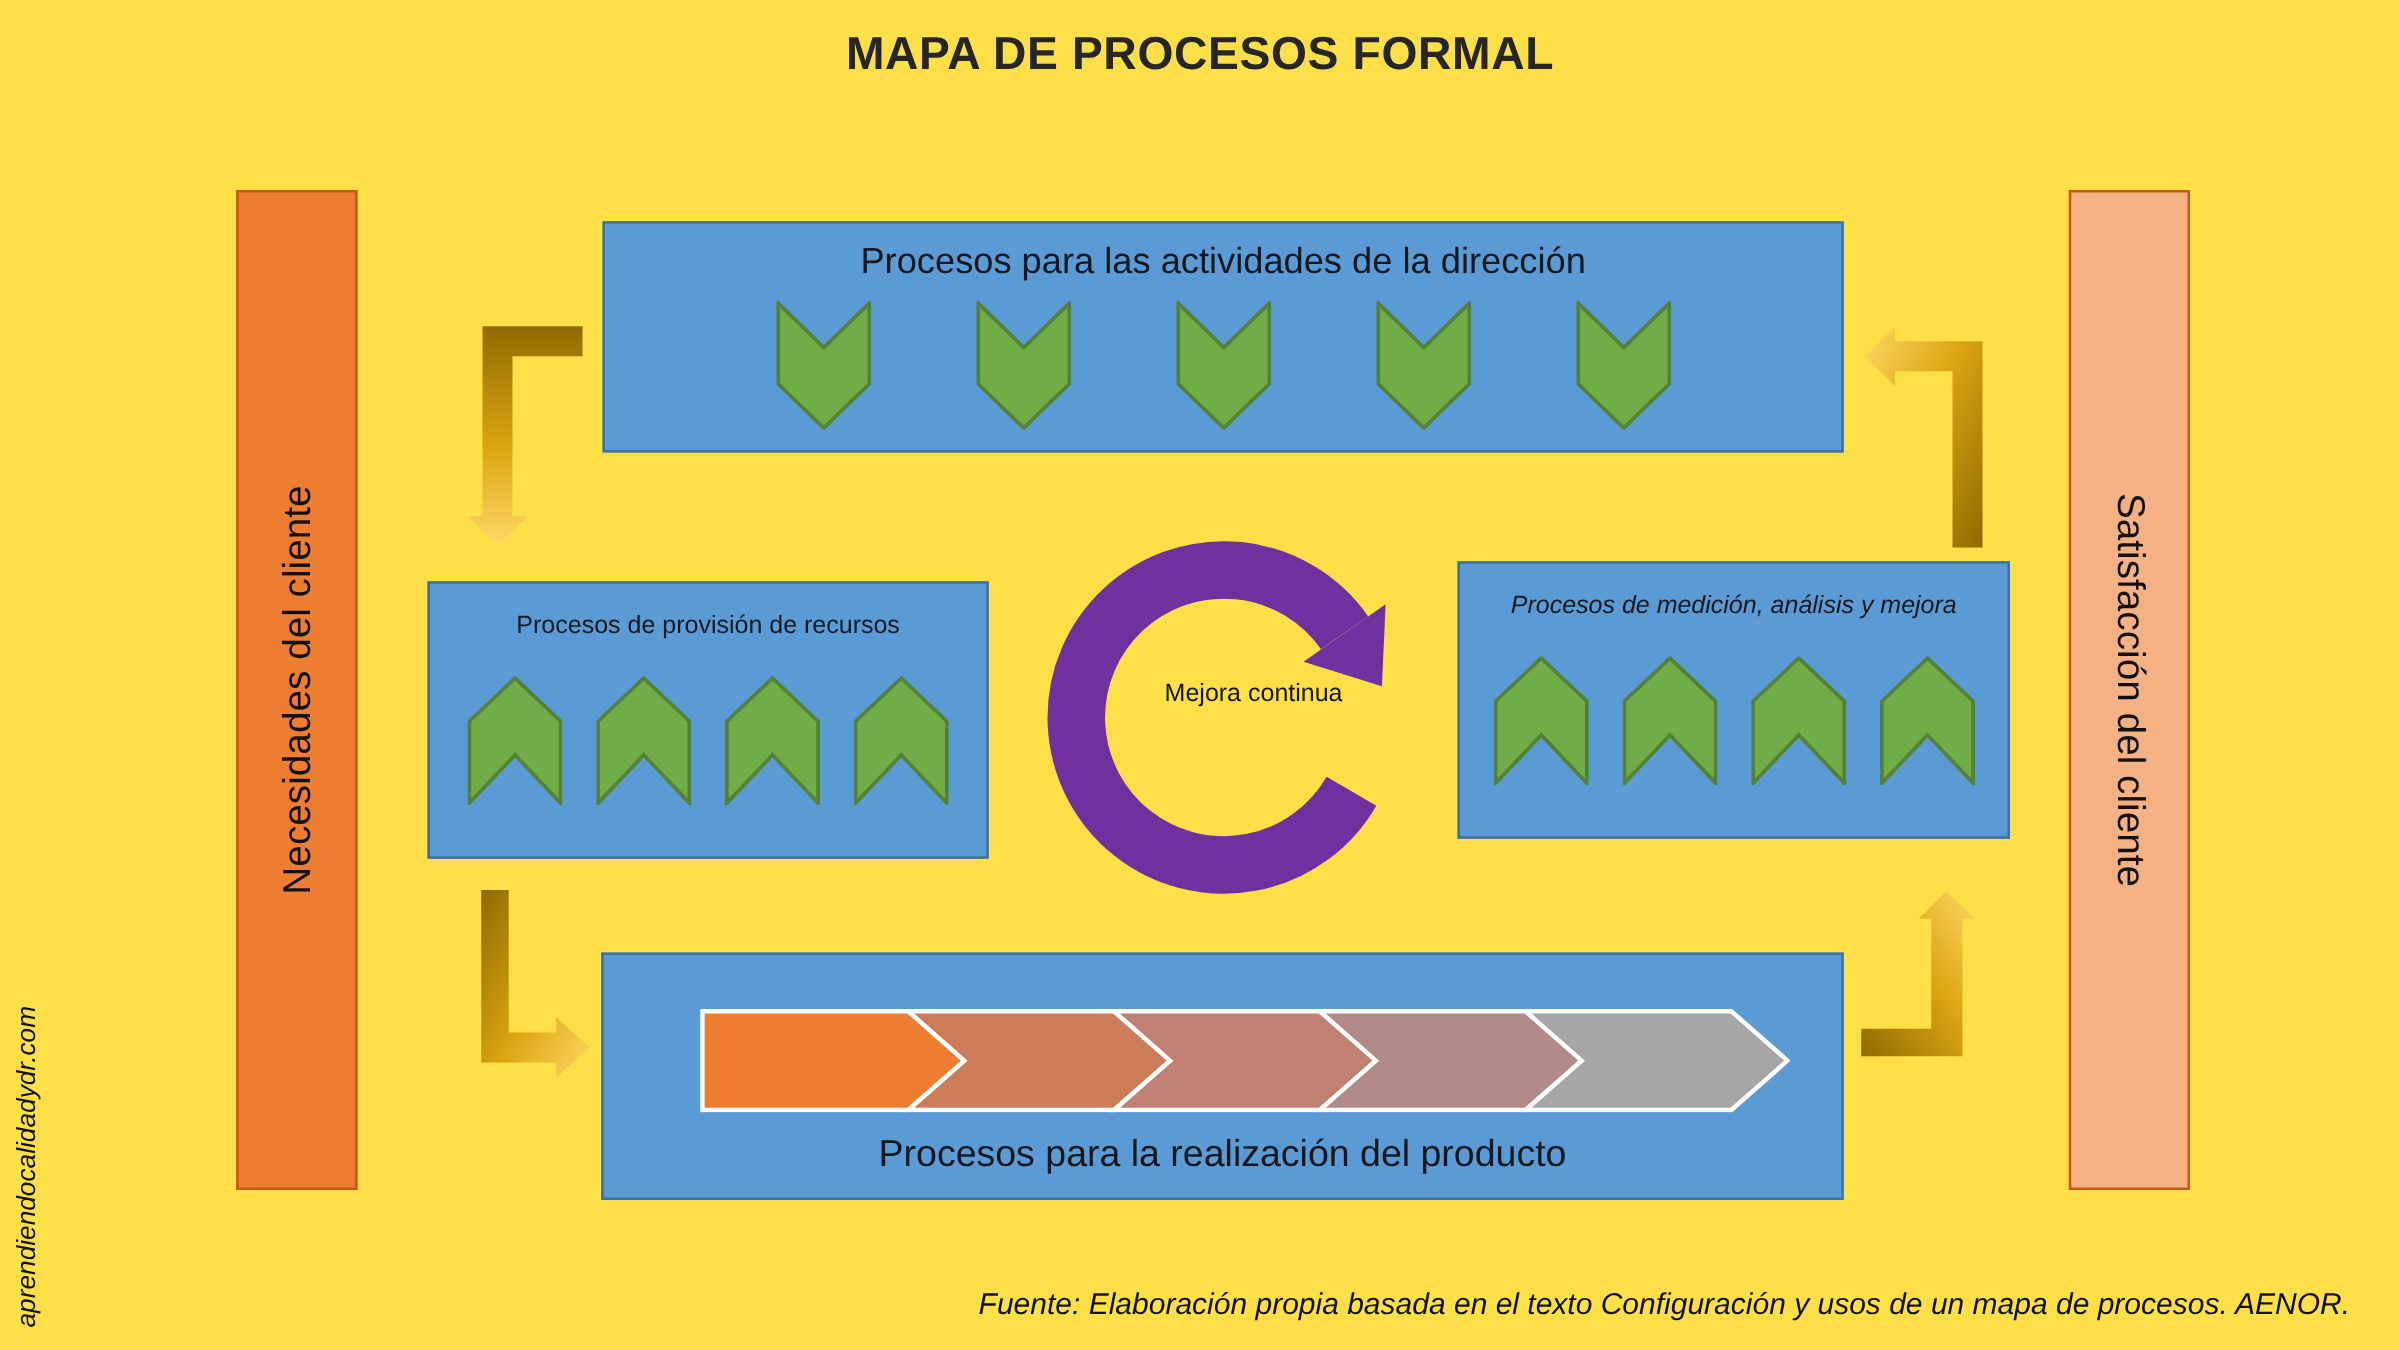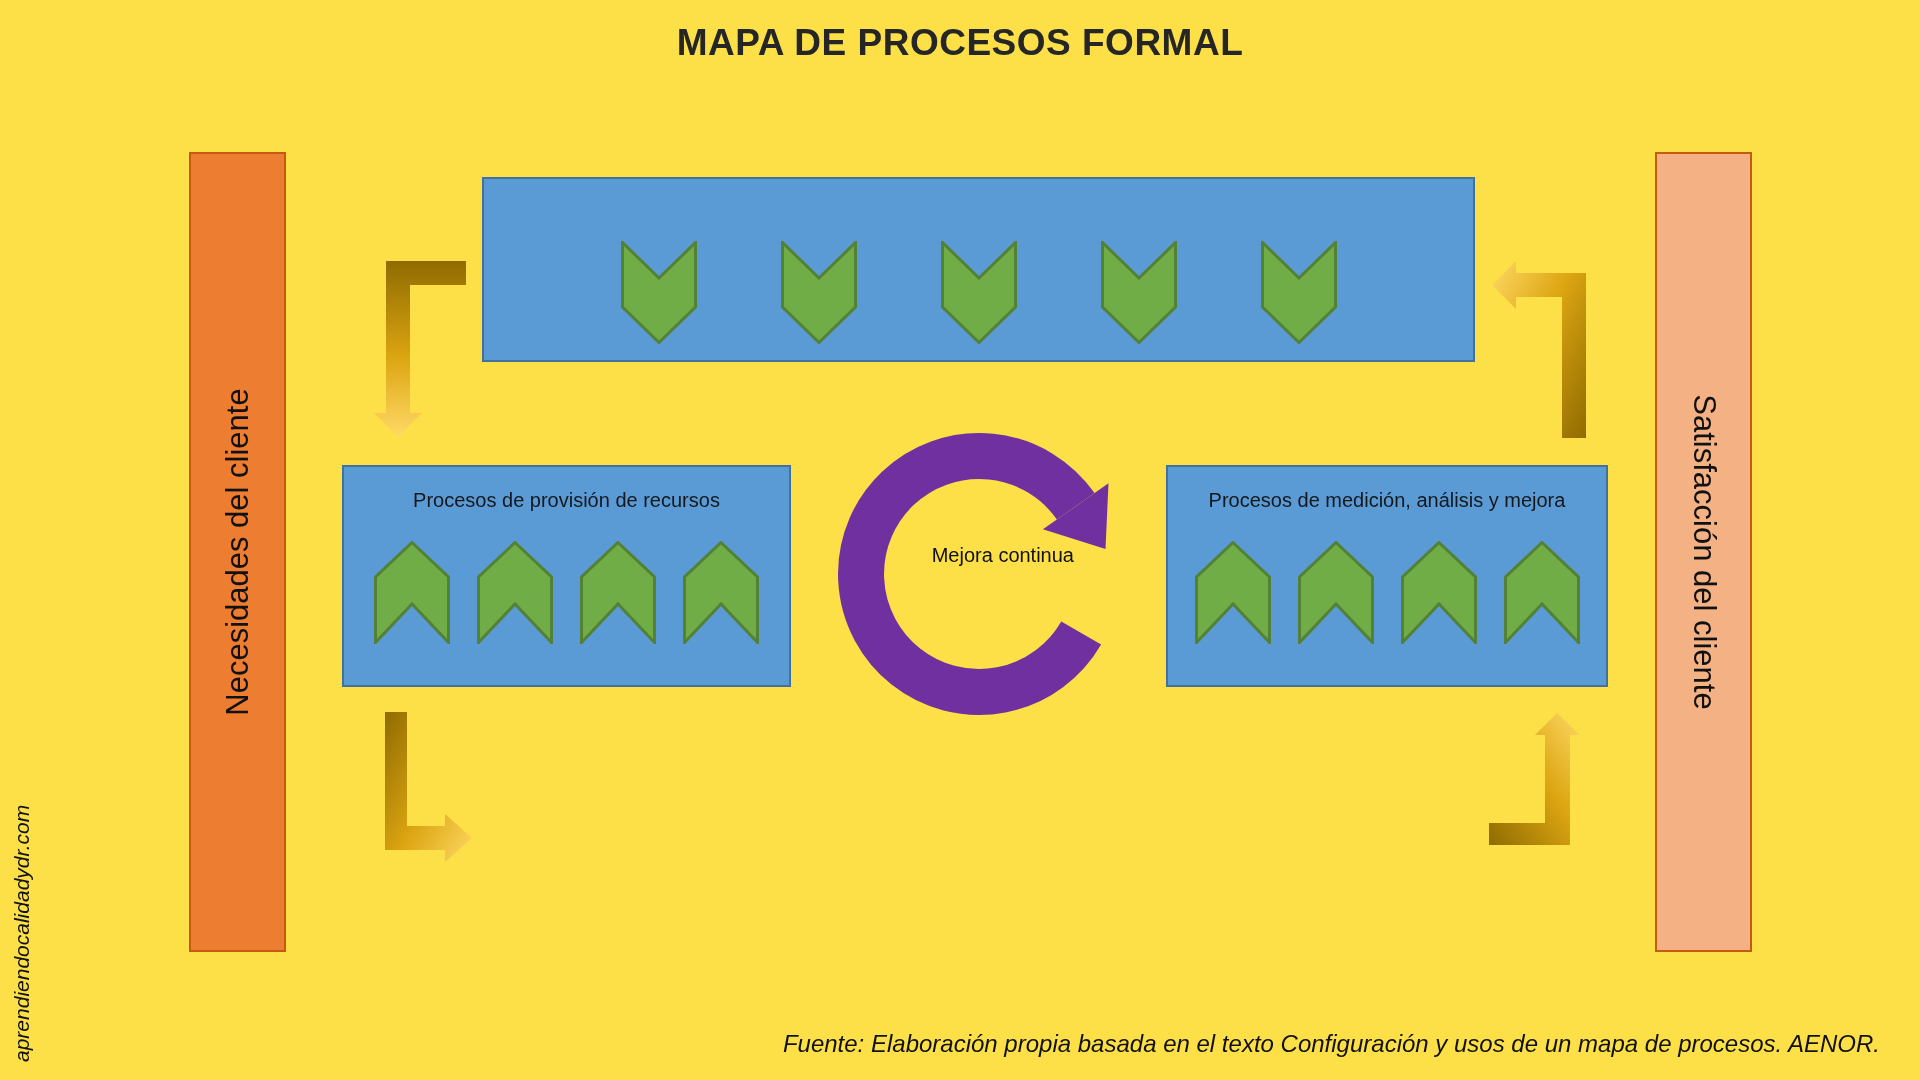"Procesos para las actividades de" div.pbox-label { html: none -> <div>Procesos para las actividades de la dirección</div> }
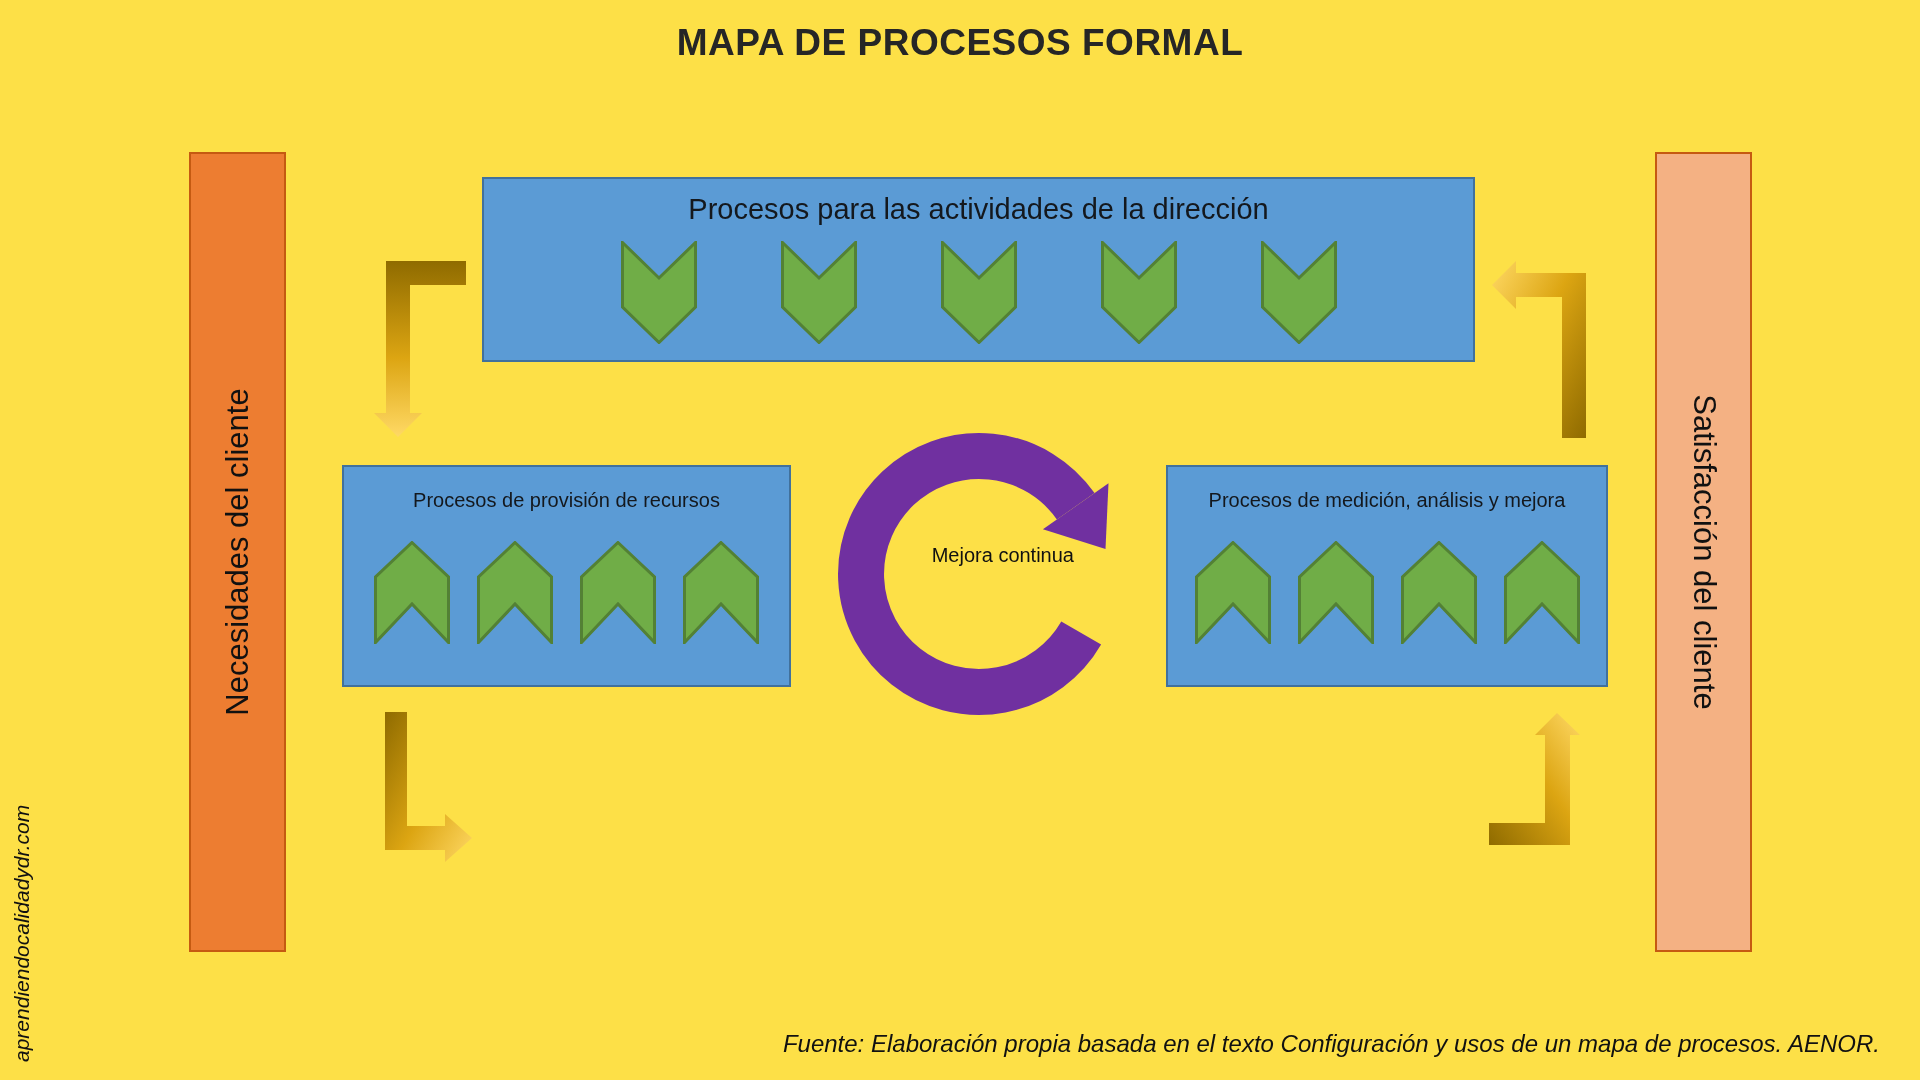"Procesos de medición, análisis y" .box-right { font-style: none -> italic; top: 465px -> 449px }
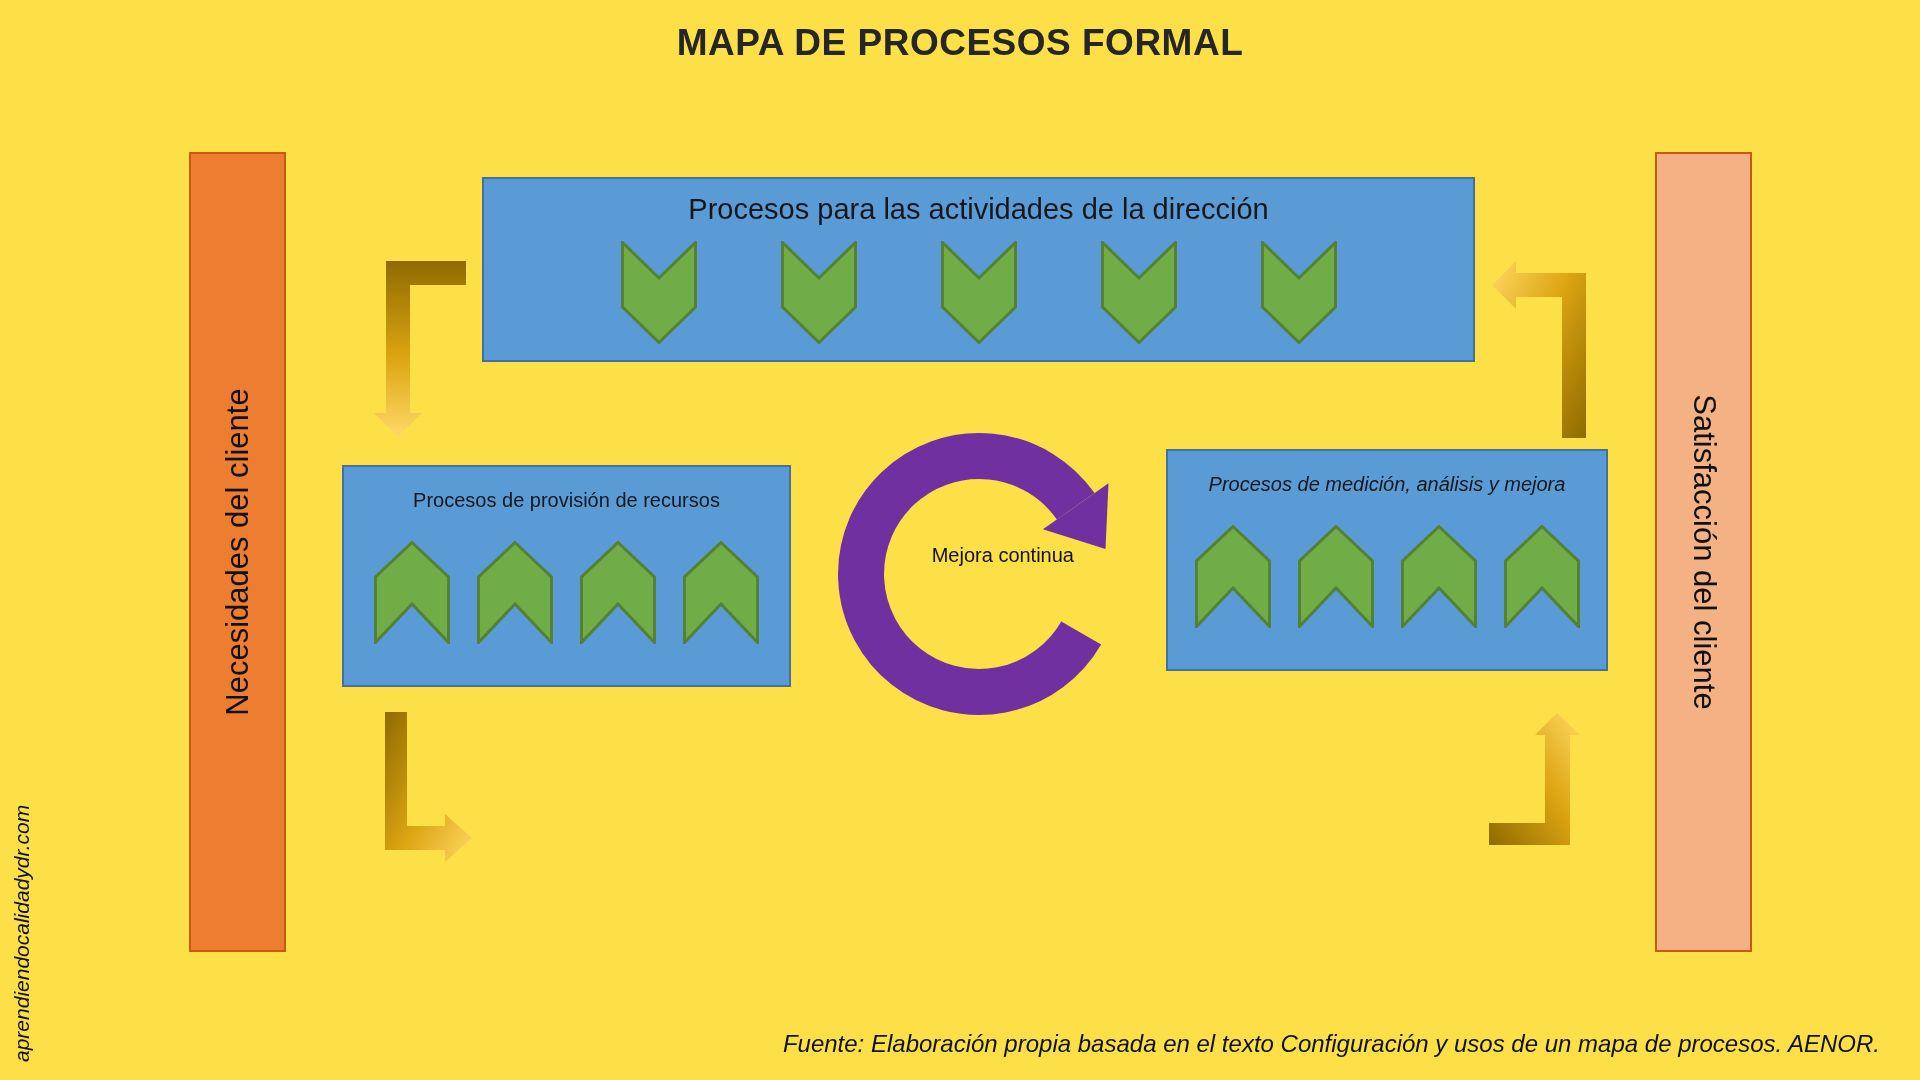"Procesos para la realización del" div.abs { html: none -> <div> <div><svg> <path></path> <path></path> <path></path> <path></path> <path></path> </svg></div> <div>Procesos para la realización del producto</div> </div> }
